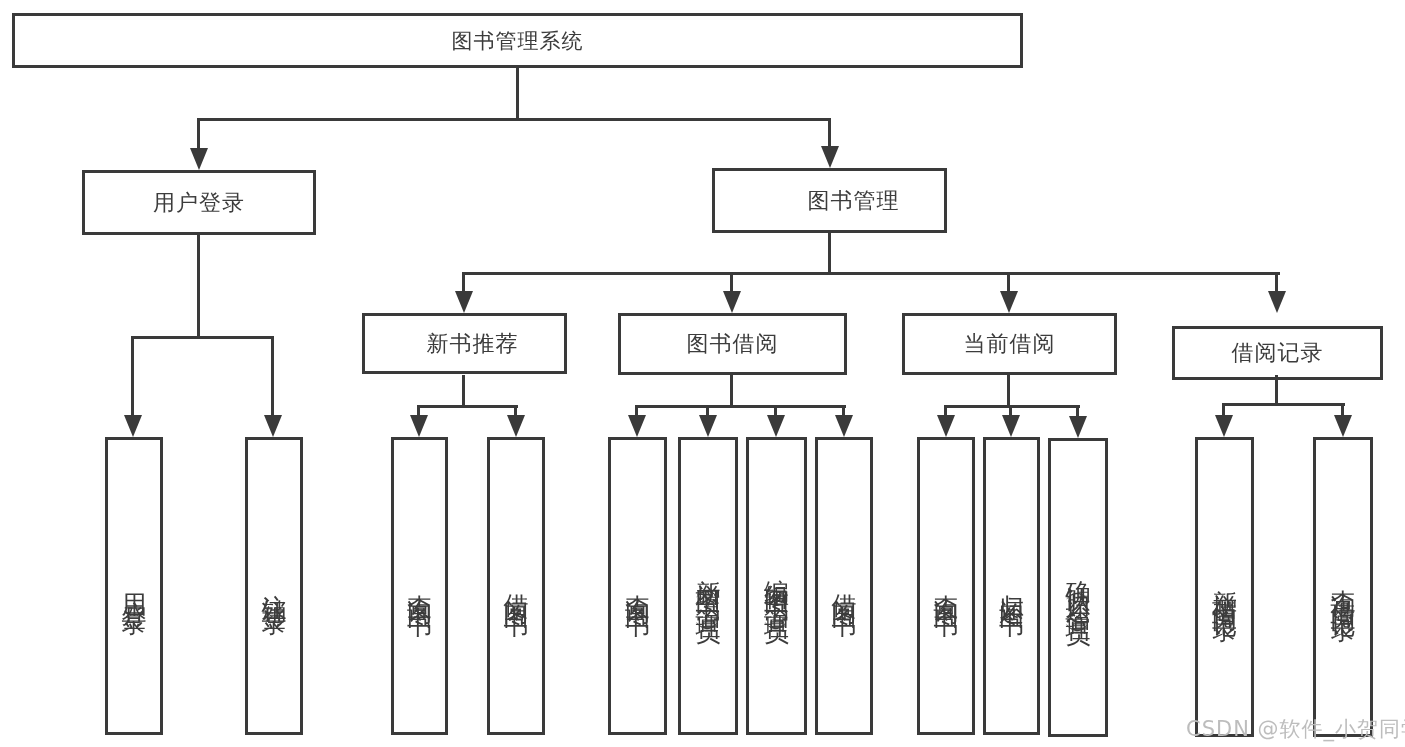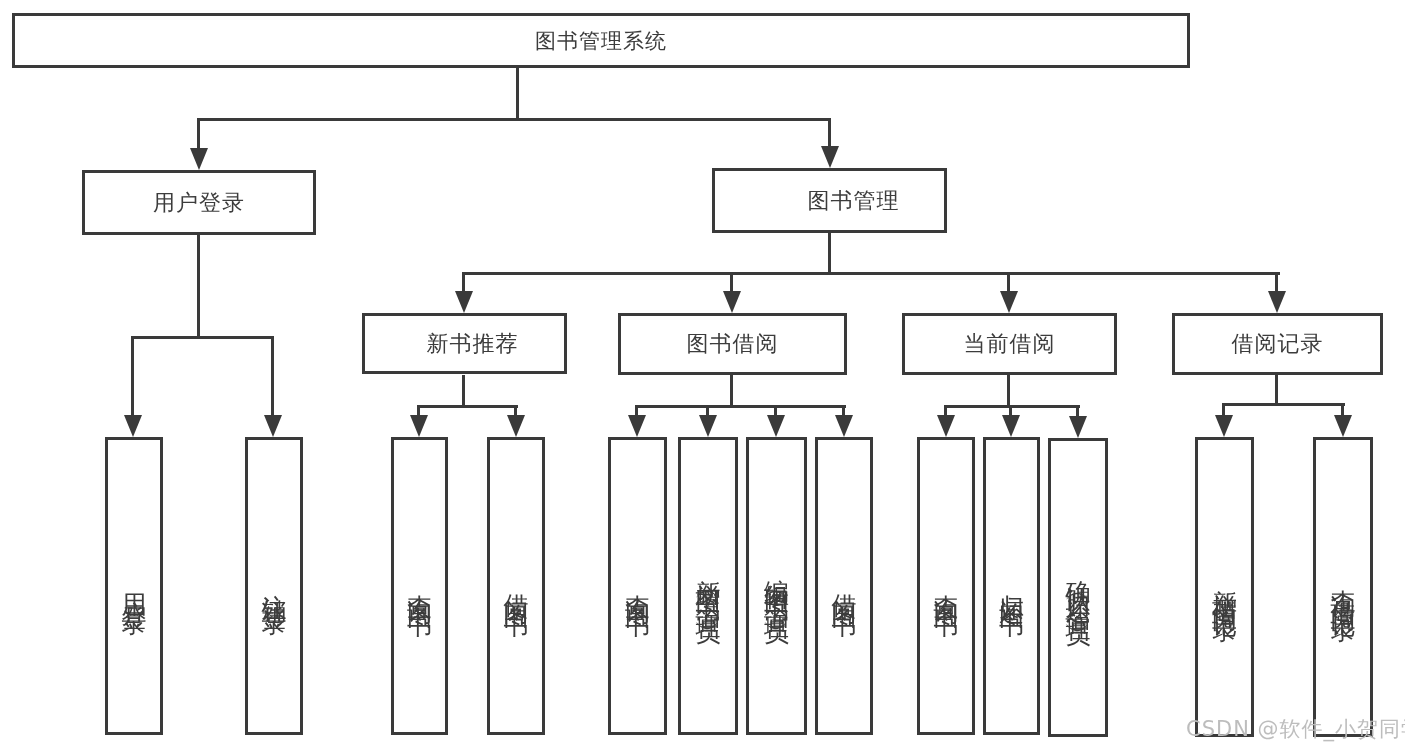"图书管理系统" div.box { width: 1178px -> 1011px }
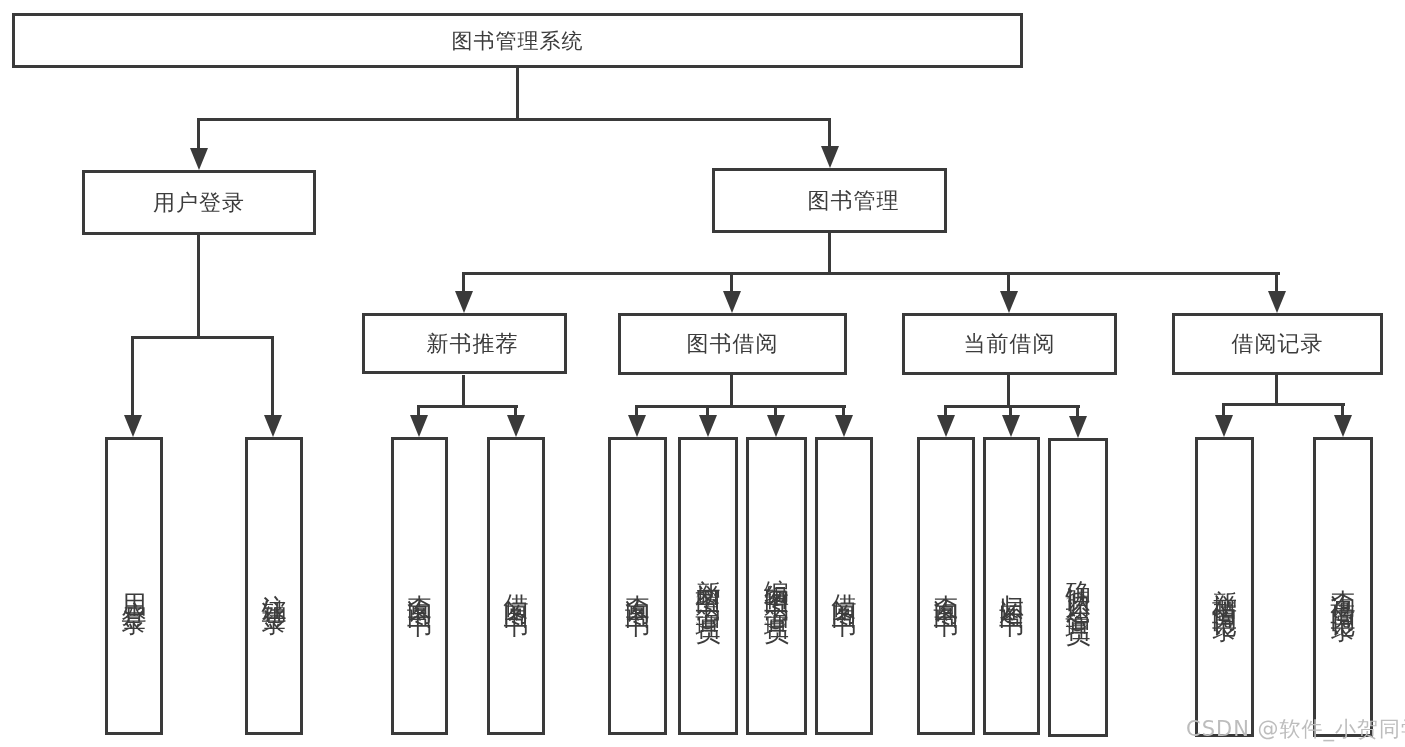"借阅记录" div.box { height: 62px -> 54px; top: 313px -> 326px }
